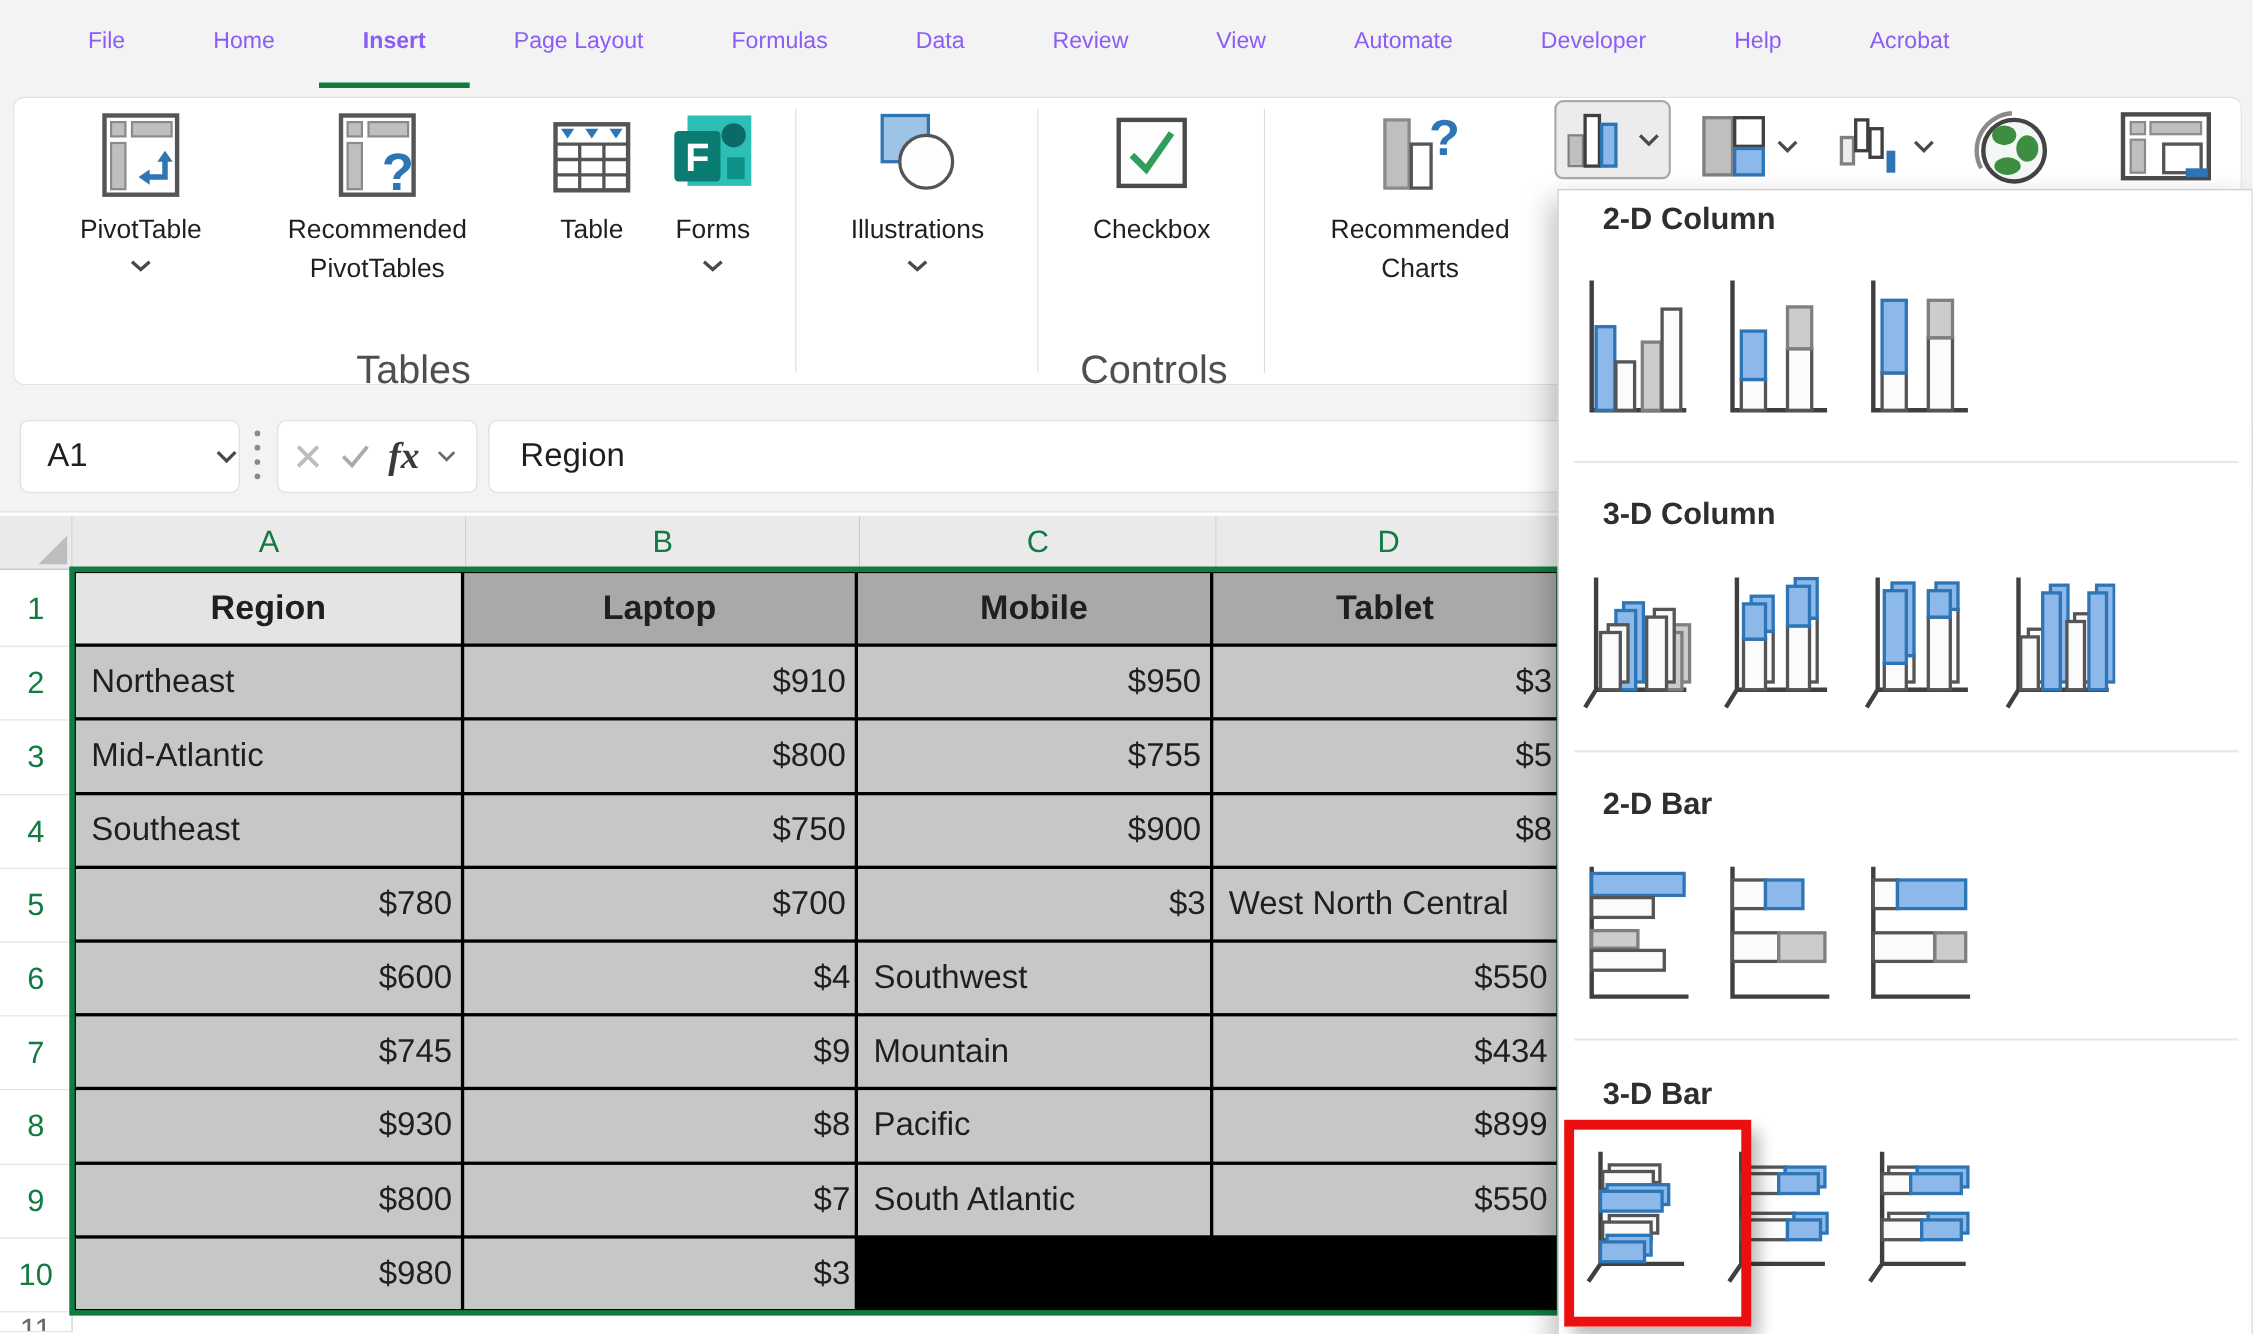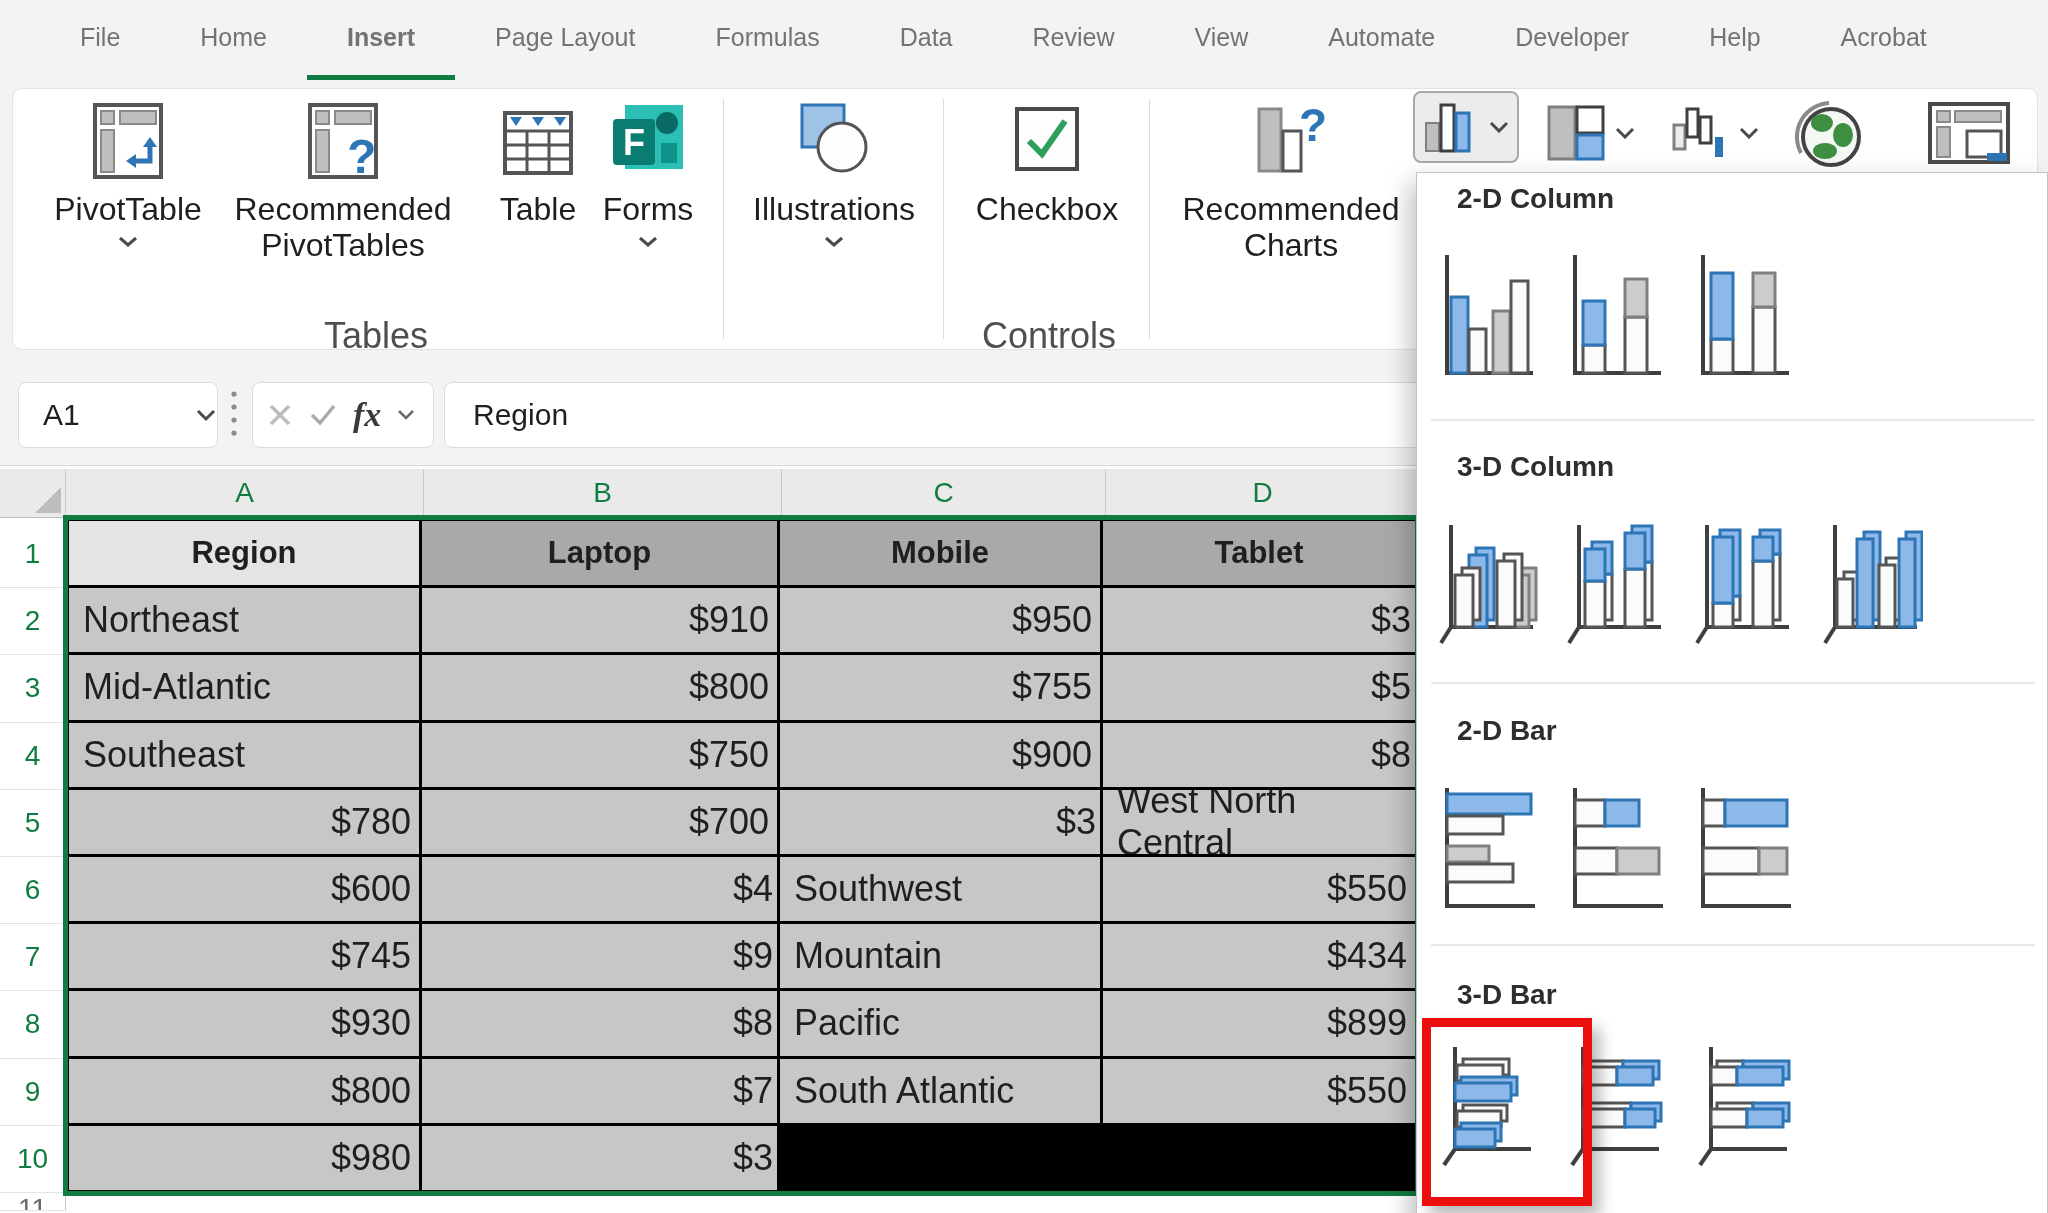"File" .tab { color: #737373 -> #8b5cf6; font-size: 25px -> 21px }
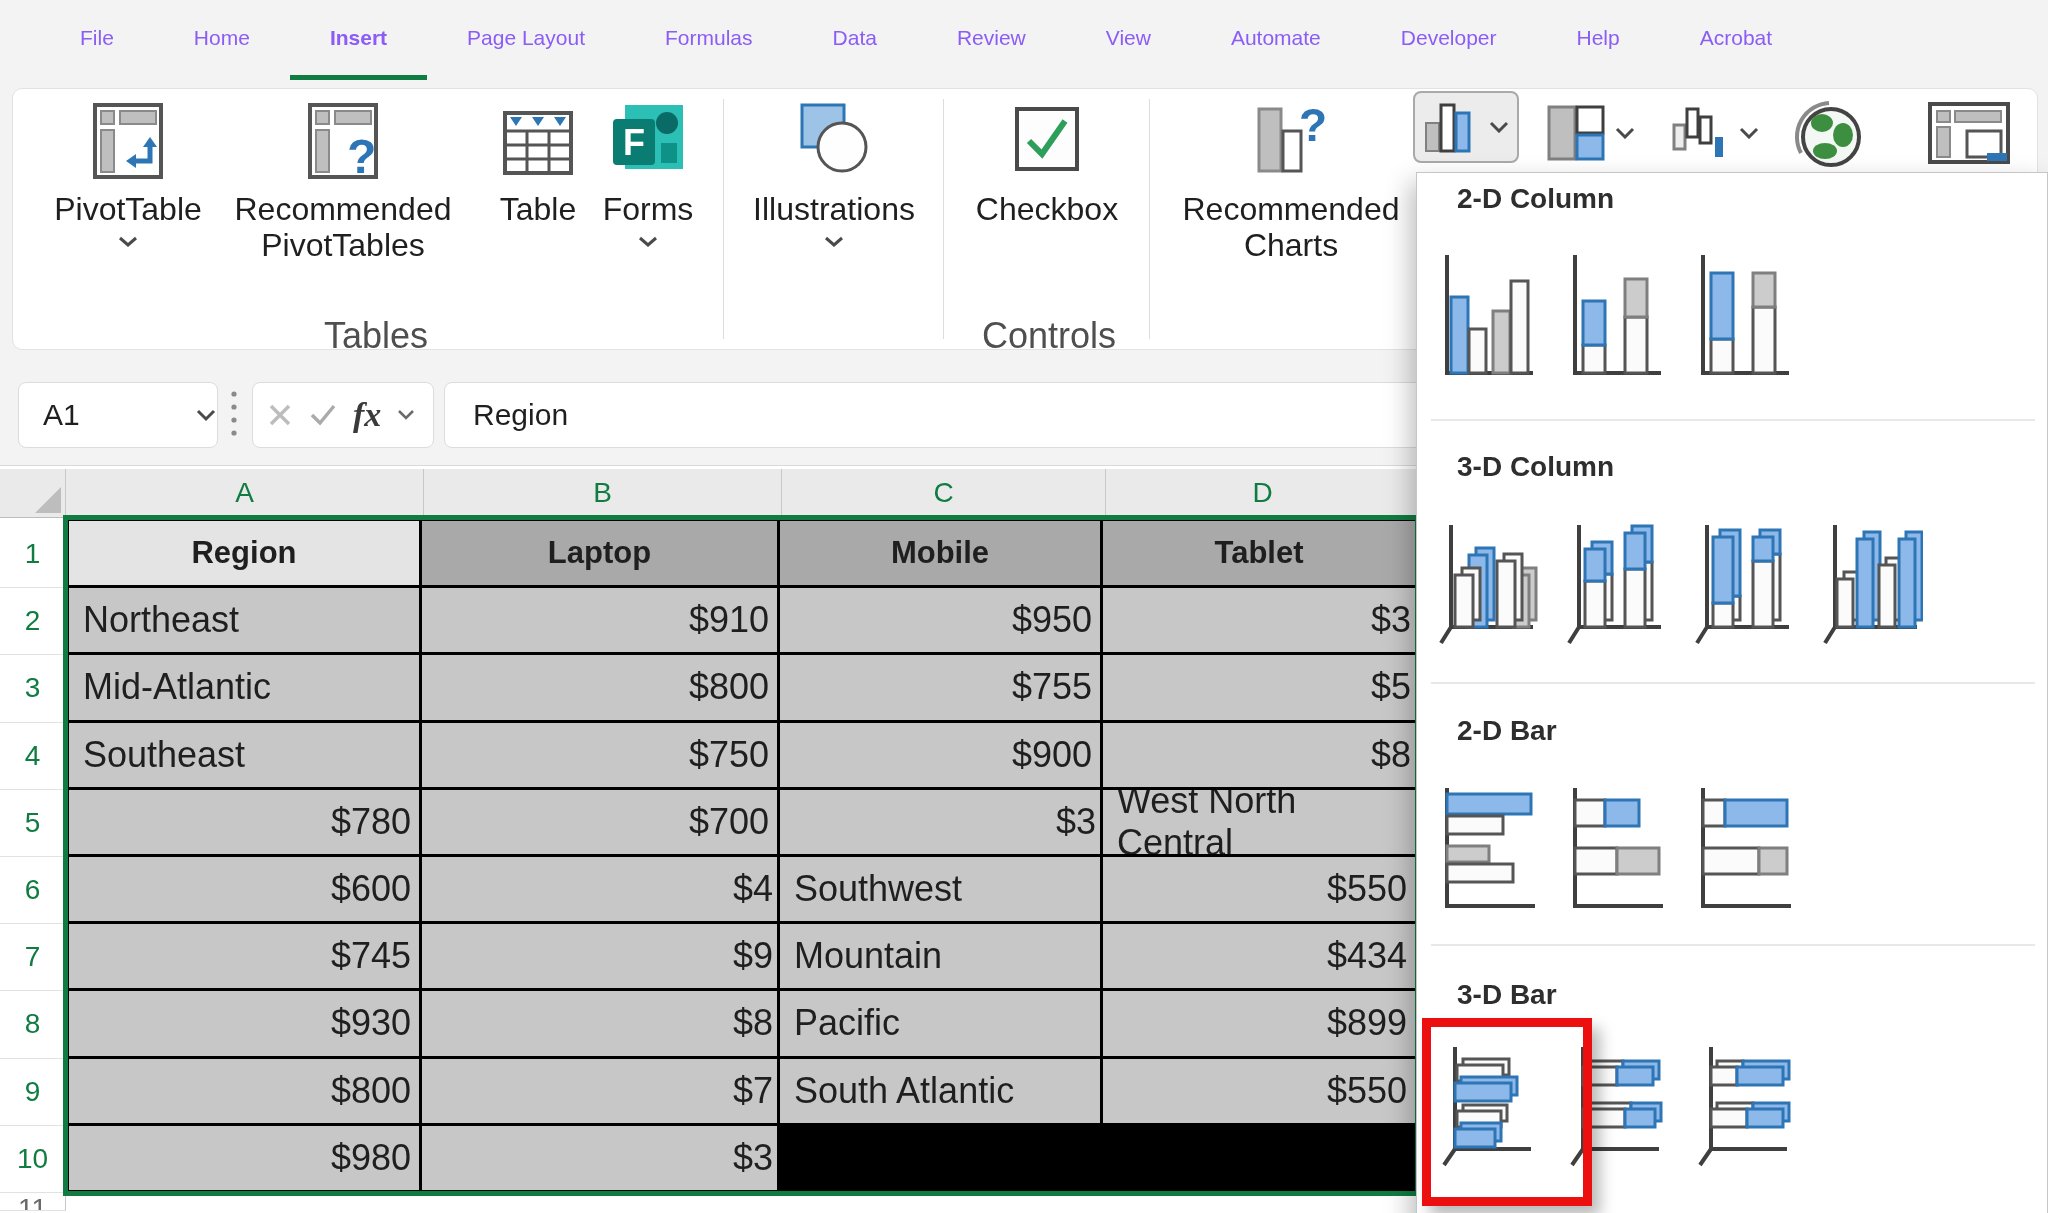"PivotTable" .bigbtn .lbl { font-size: 32px -> 24px }
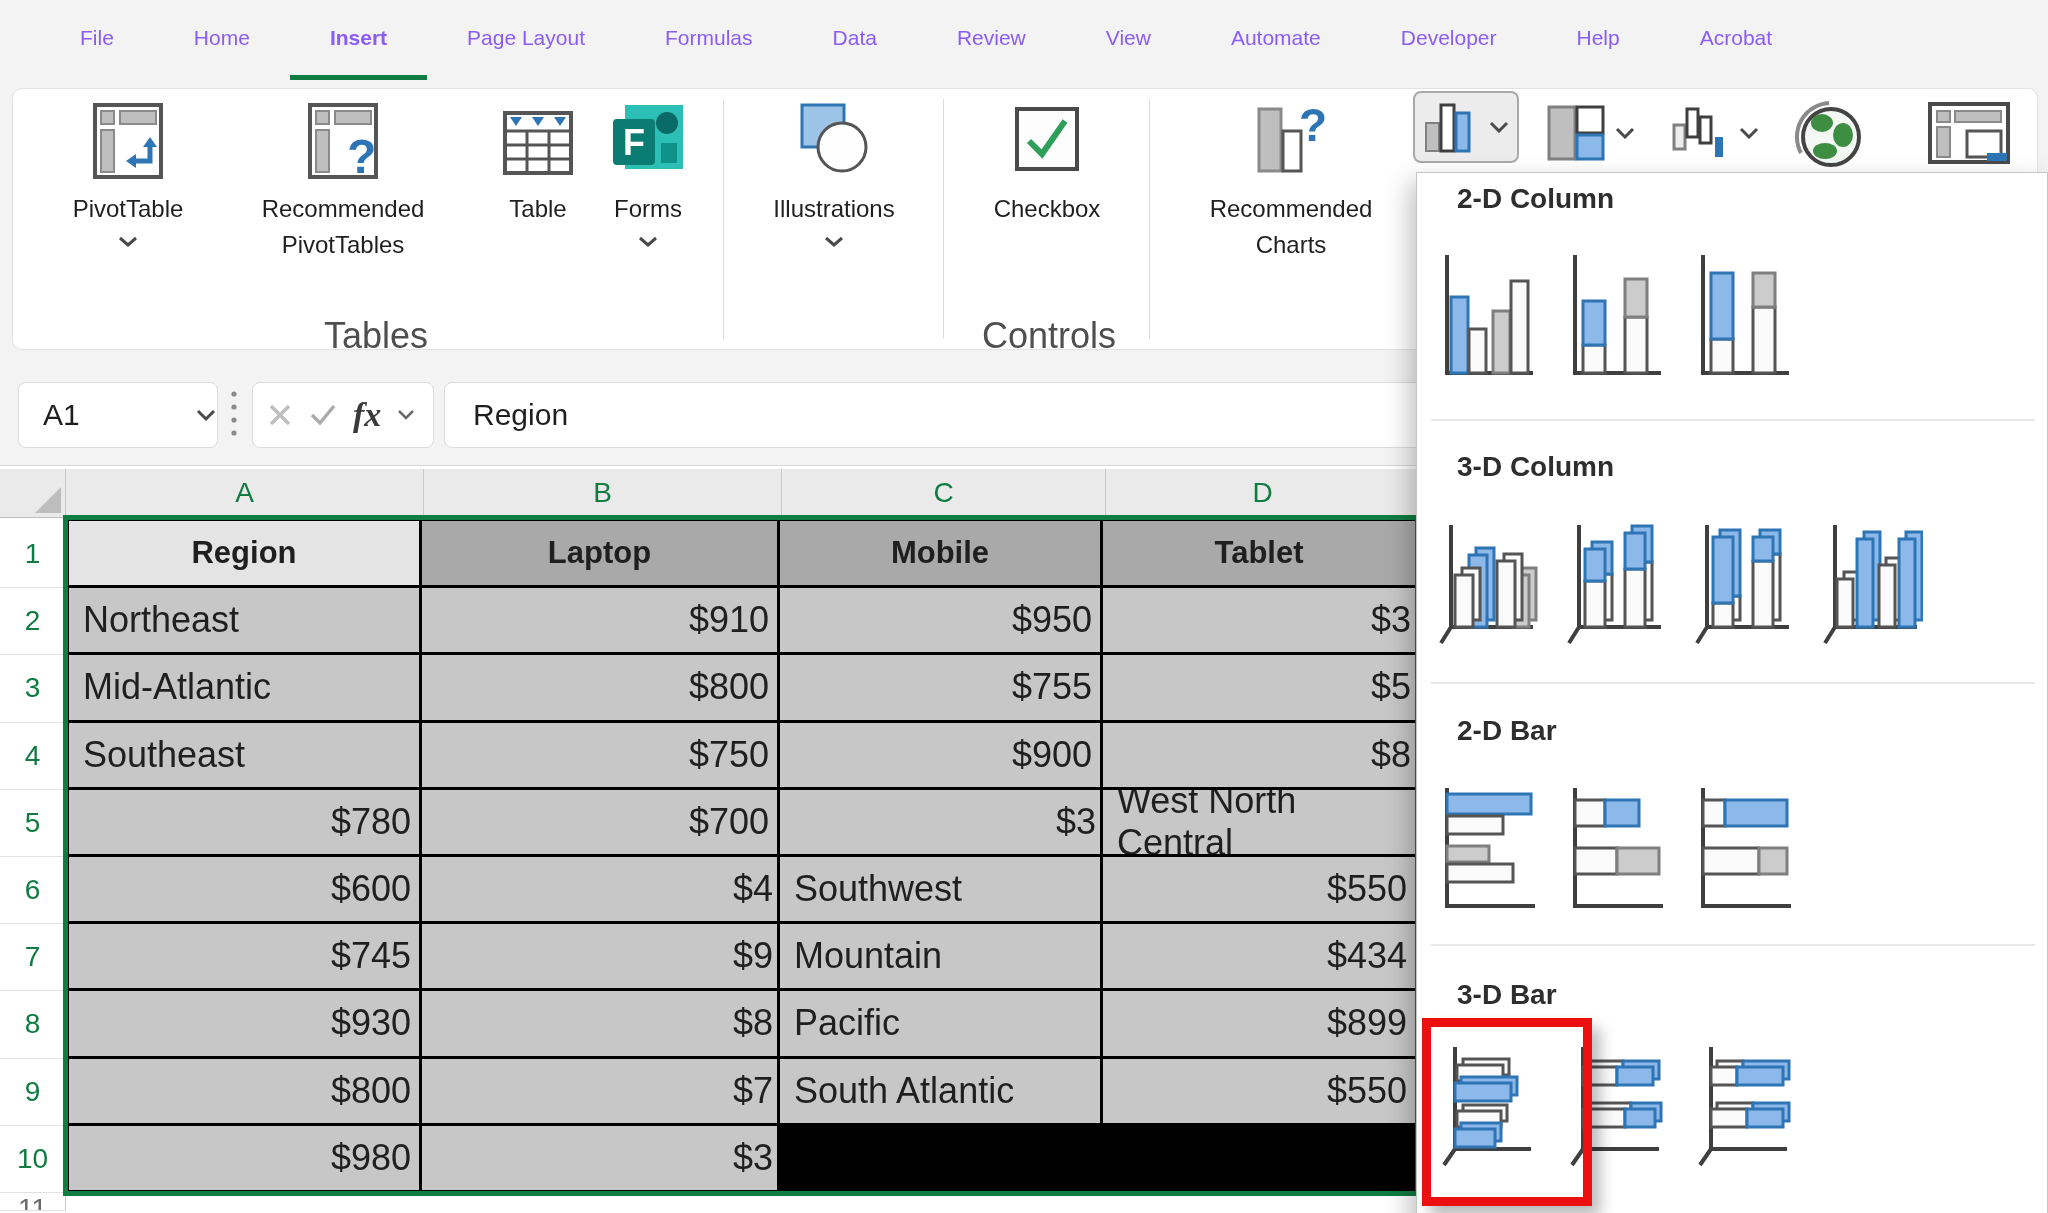"Northeast" .c { font-size: 36px -> 30px }
